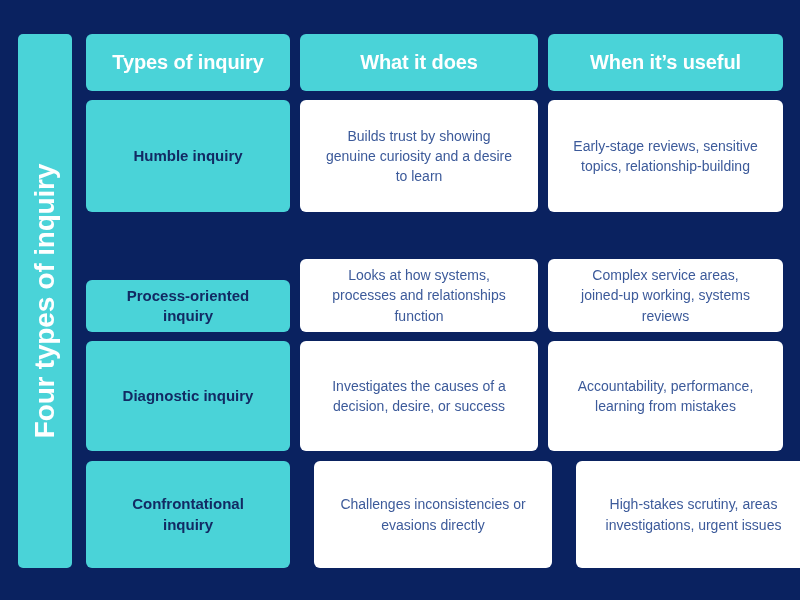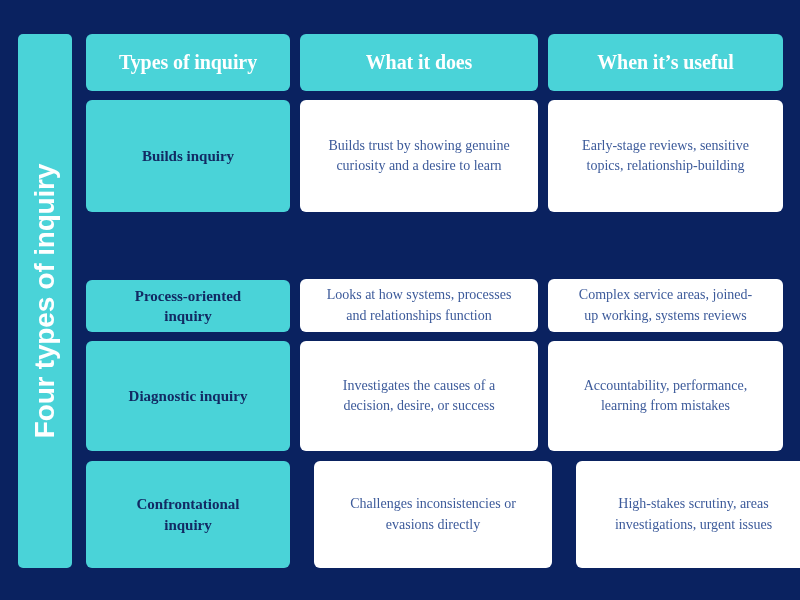"Types of inquiry" .cell { font-family: Liberation Serif, serif -> none }
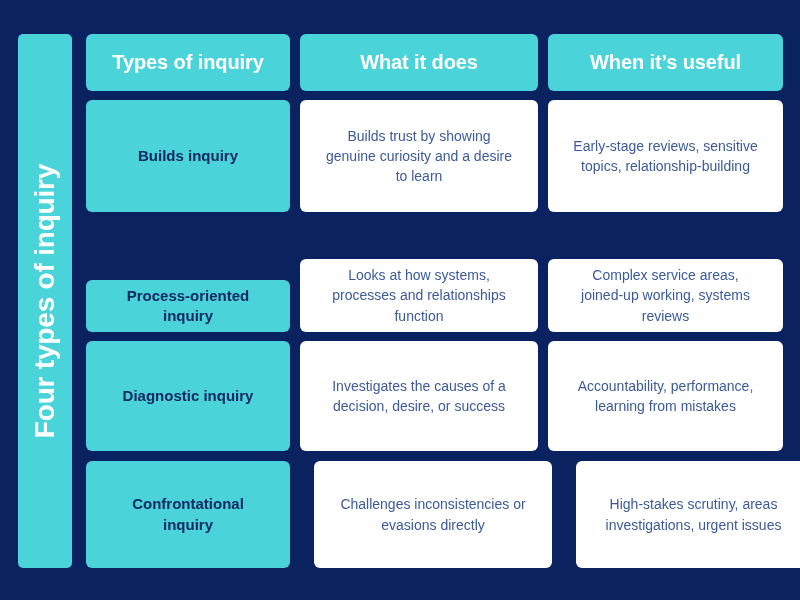"Builds inquiry" div.cell { text: Builds -> Humble }
